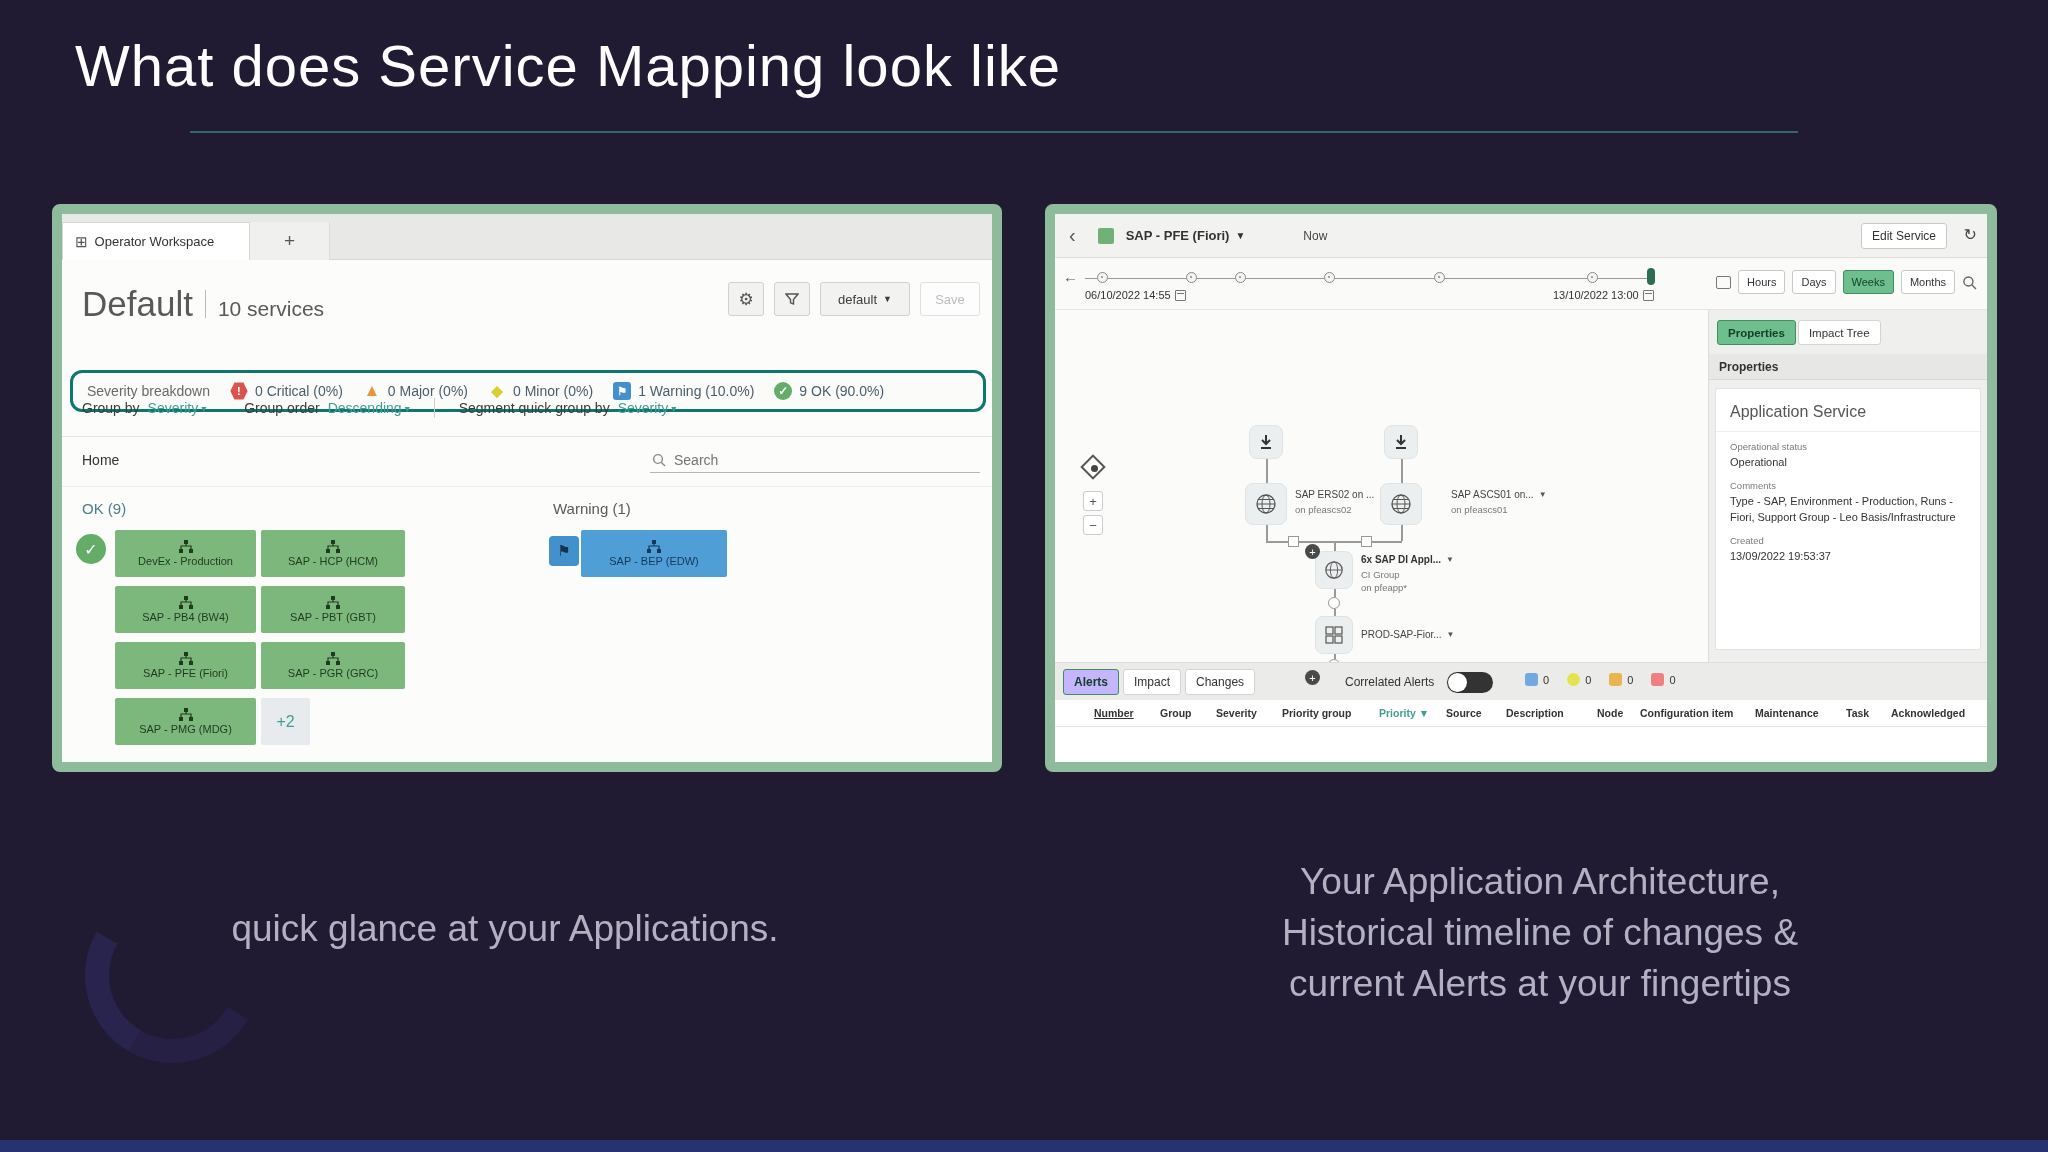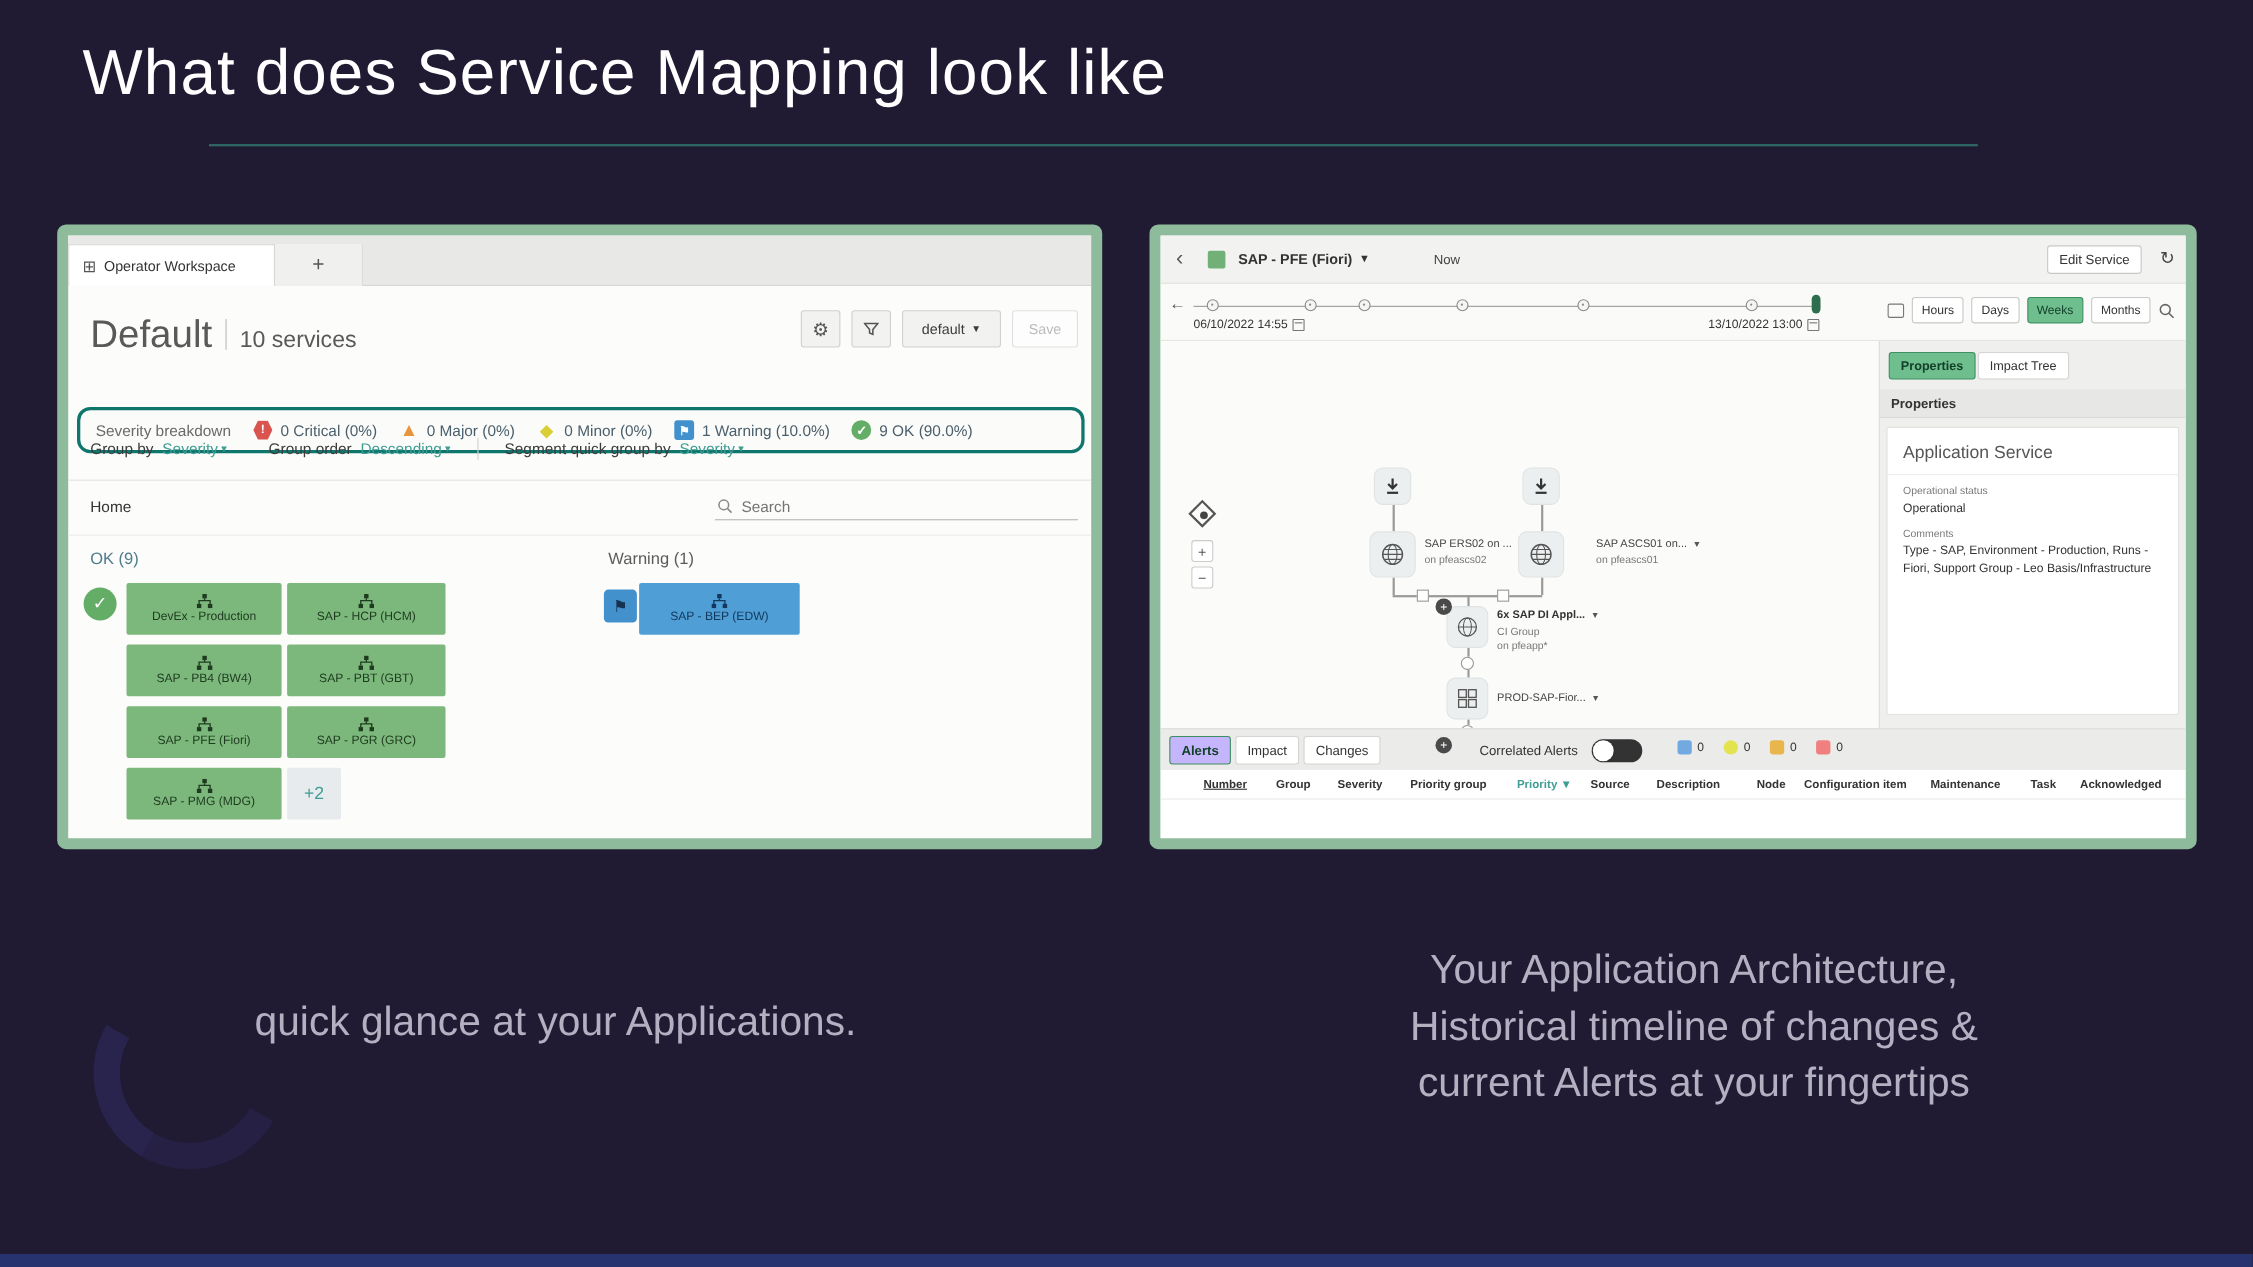"Created" div.fld { html: none -> <div> <div>Created</div> <div>13/09/2022 19:53:37</div> </div> }
